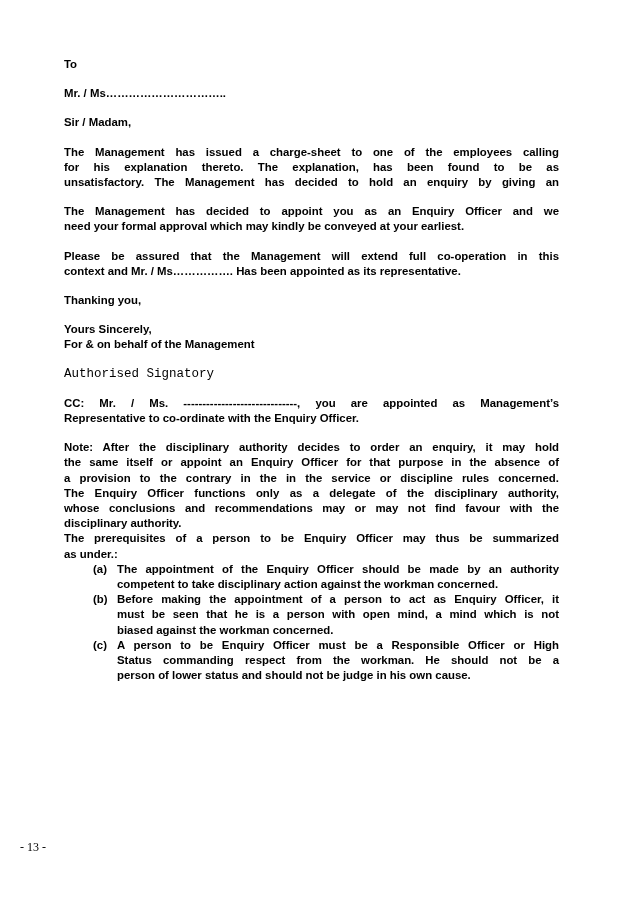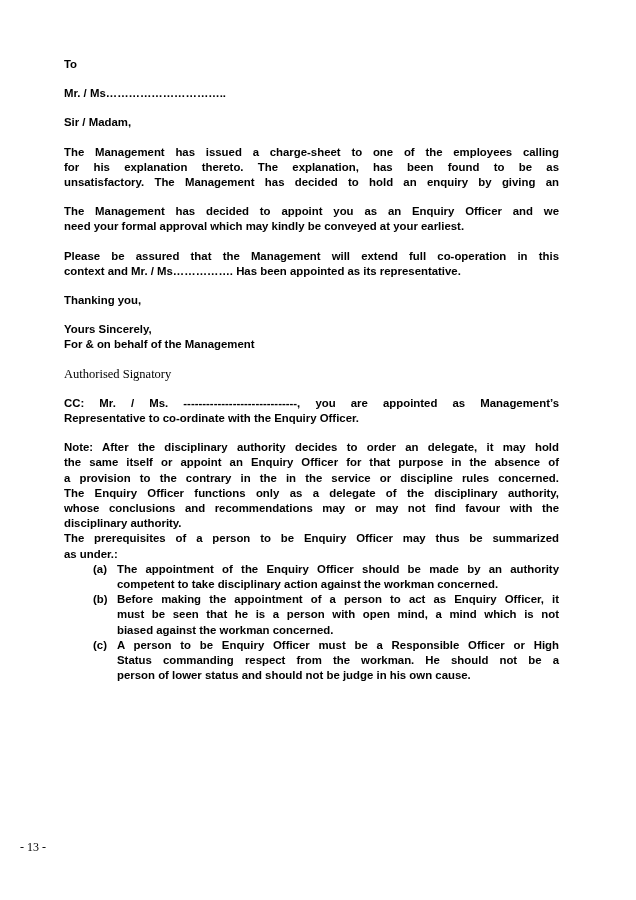"Authorised Signatory" .serif { font-family: Liberation Serif, serif -> Liberation Mono, monospace }
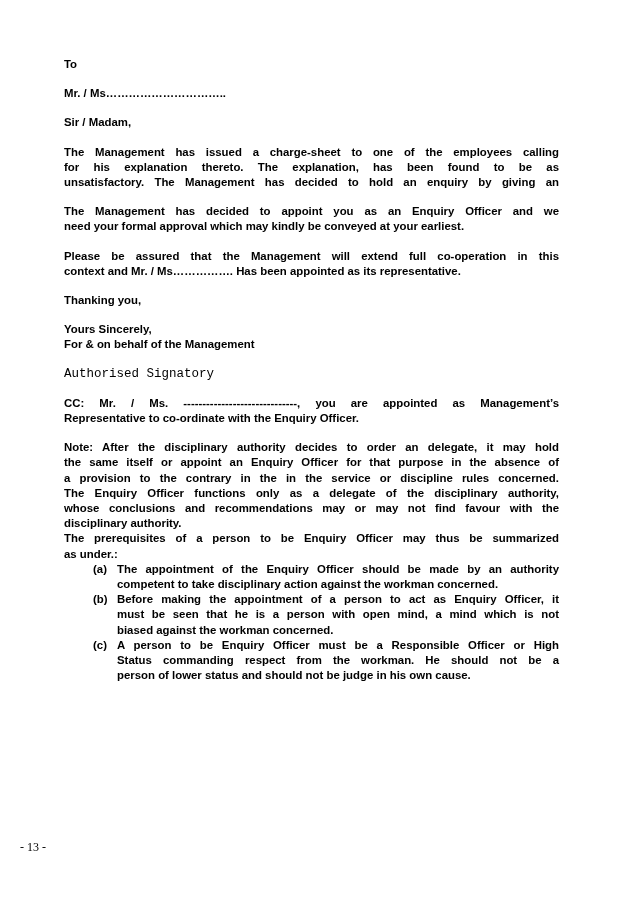"After the disciplinary authority decides" span { text: delegate -> enquiry }
